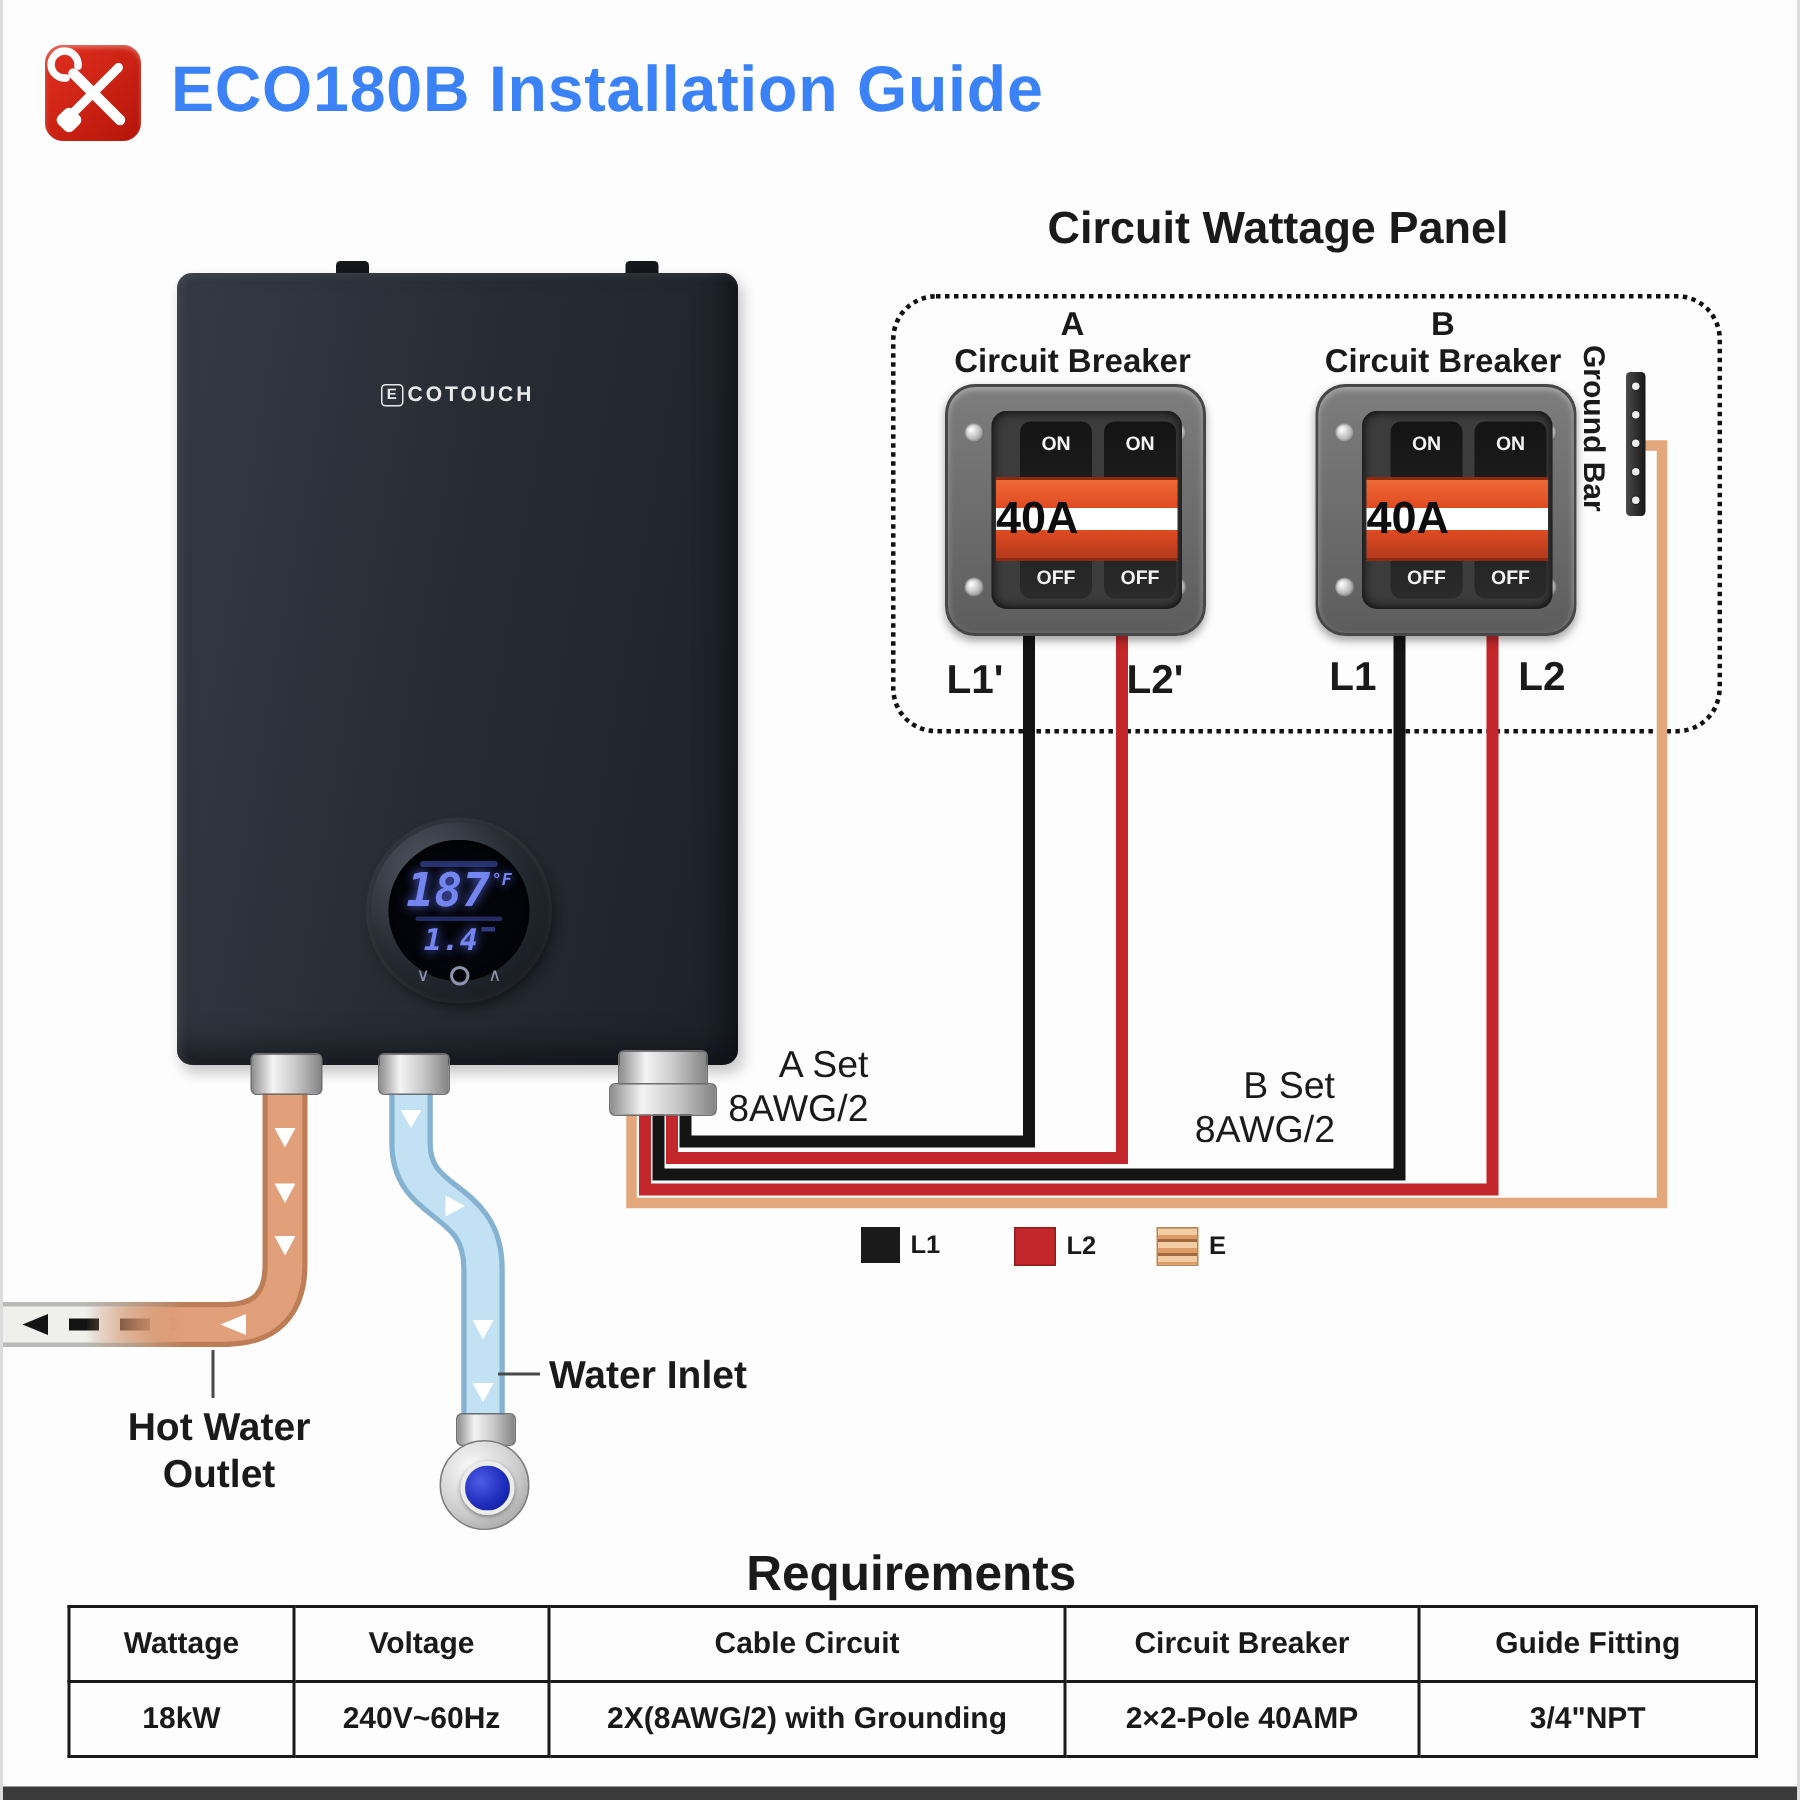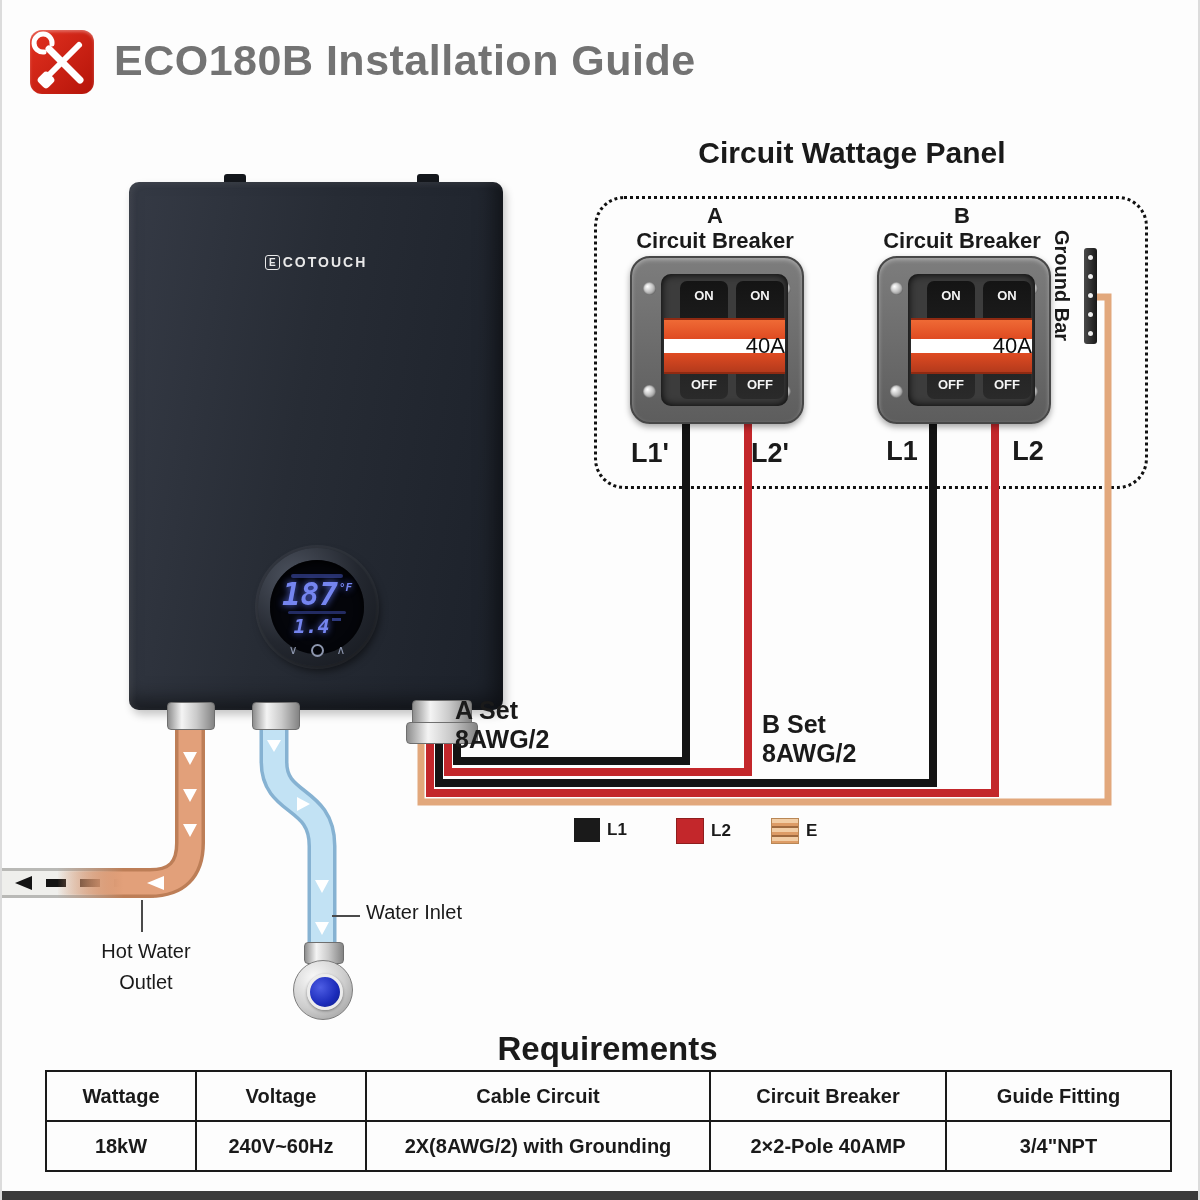"ECO180B Installation Guide" .hdr-title { color: #737373 -> #3b82f6 }
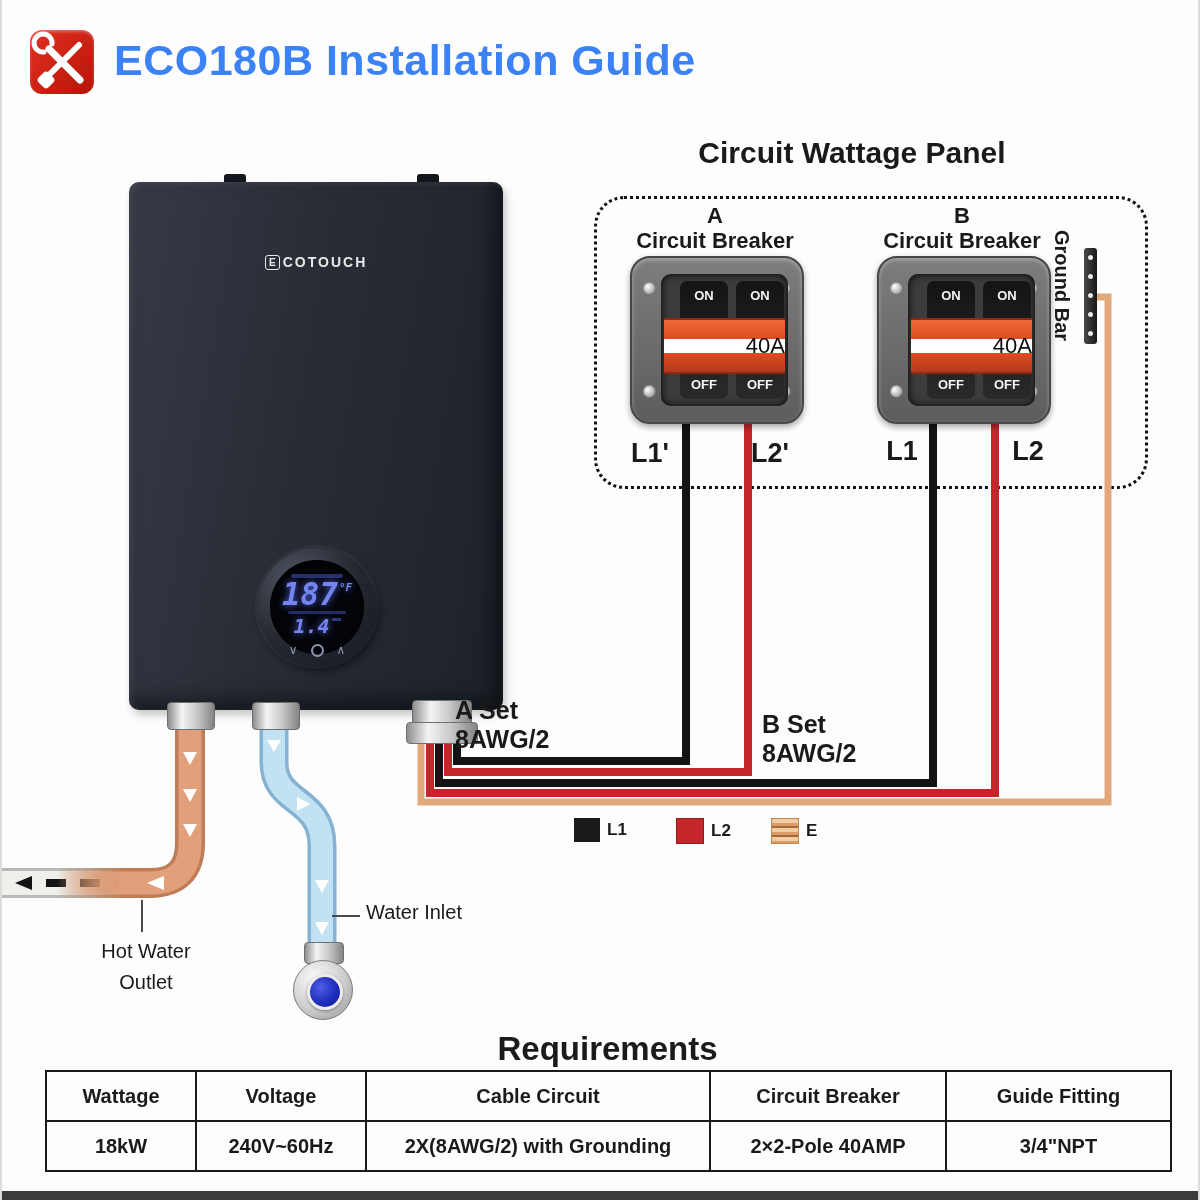"E COTOUCH" .heater { left: 127px -> 116px }
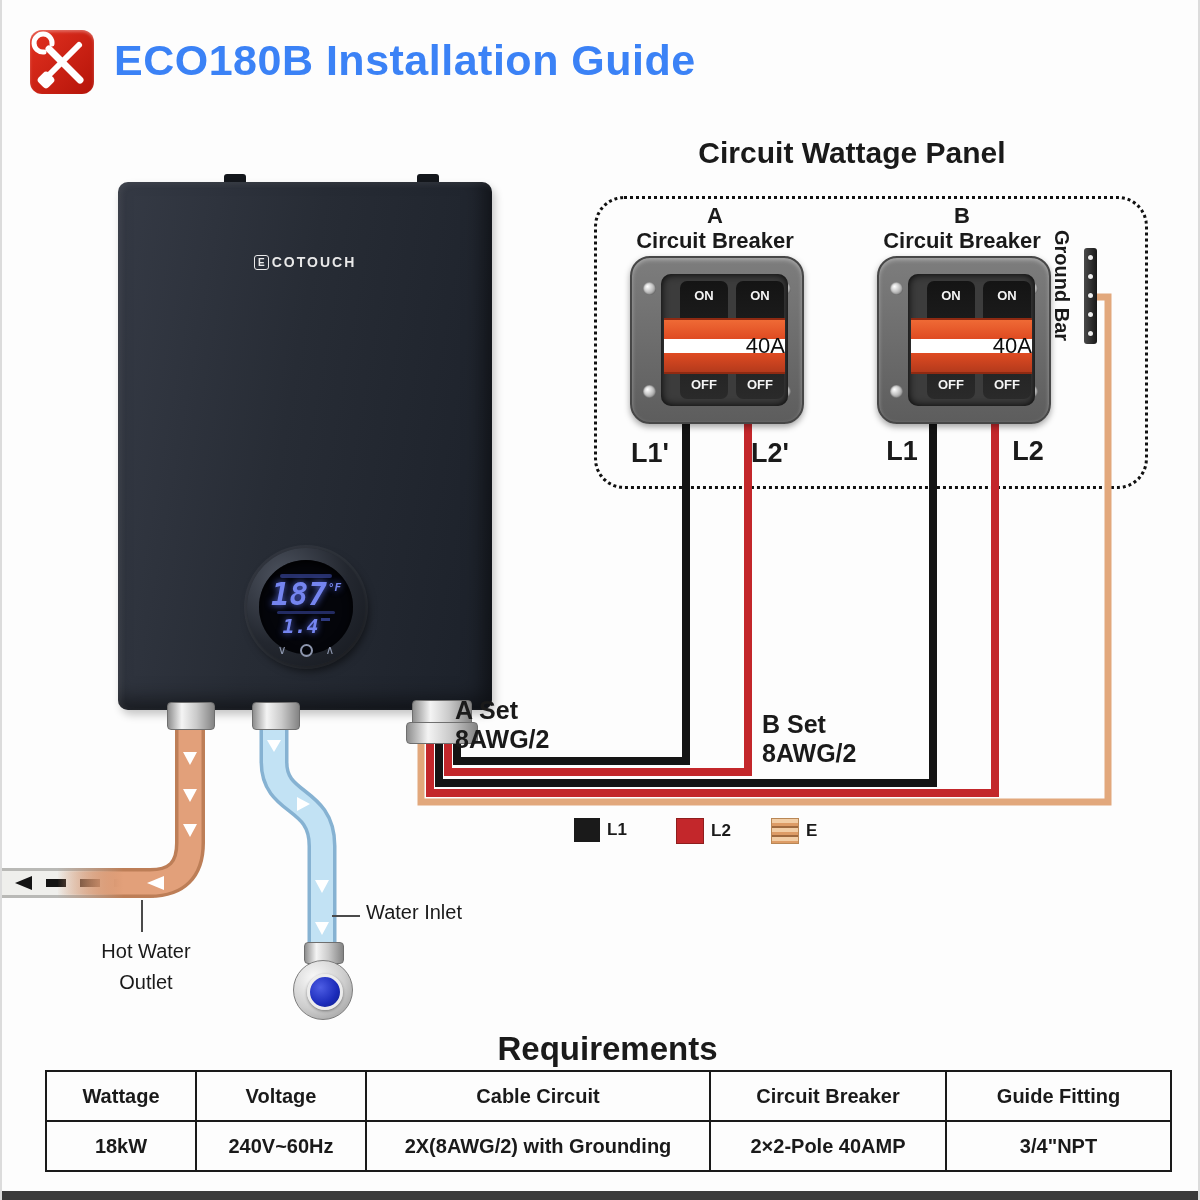"40A" .band { font-size: 22px -> 30px; font-weight: normal -> bold; justify-content: flex-end -> flex-start }
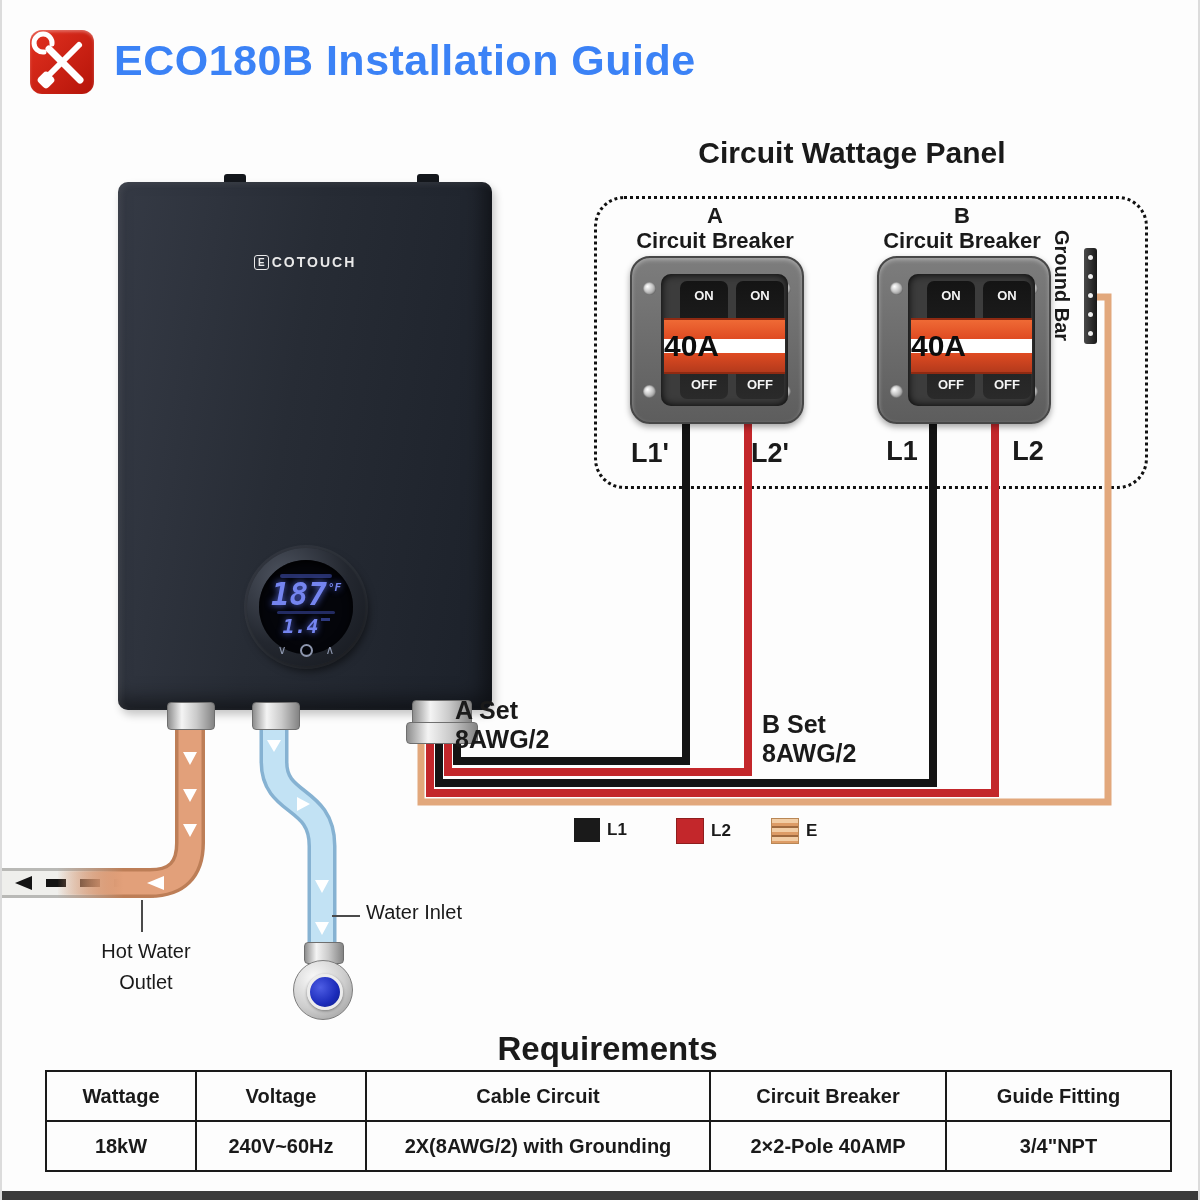"A Set" .set-label { font-weight: bold -> normal; text-align: left -> right }
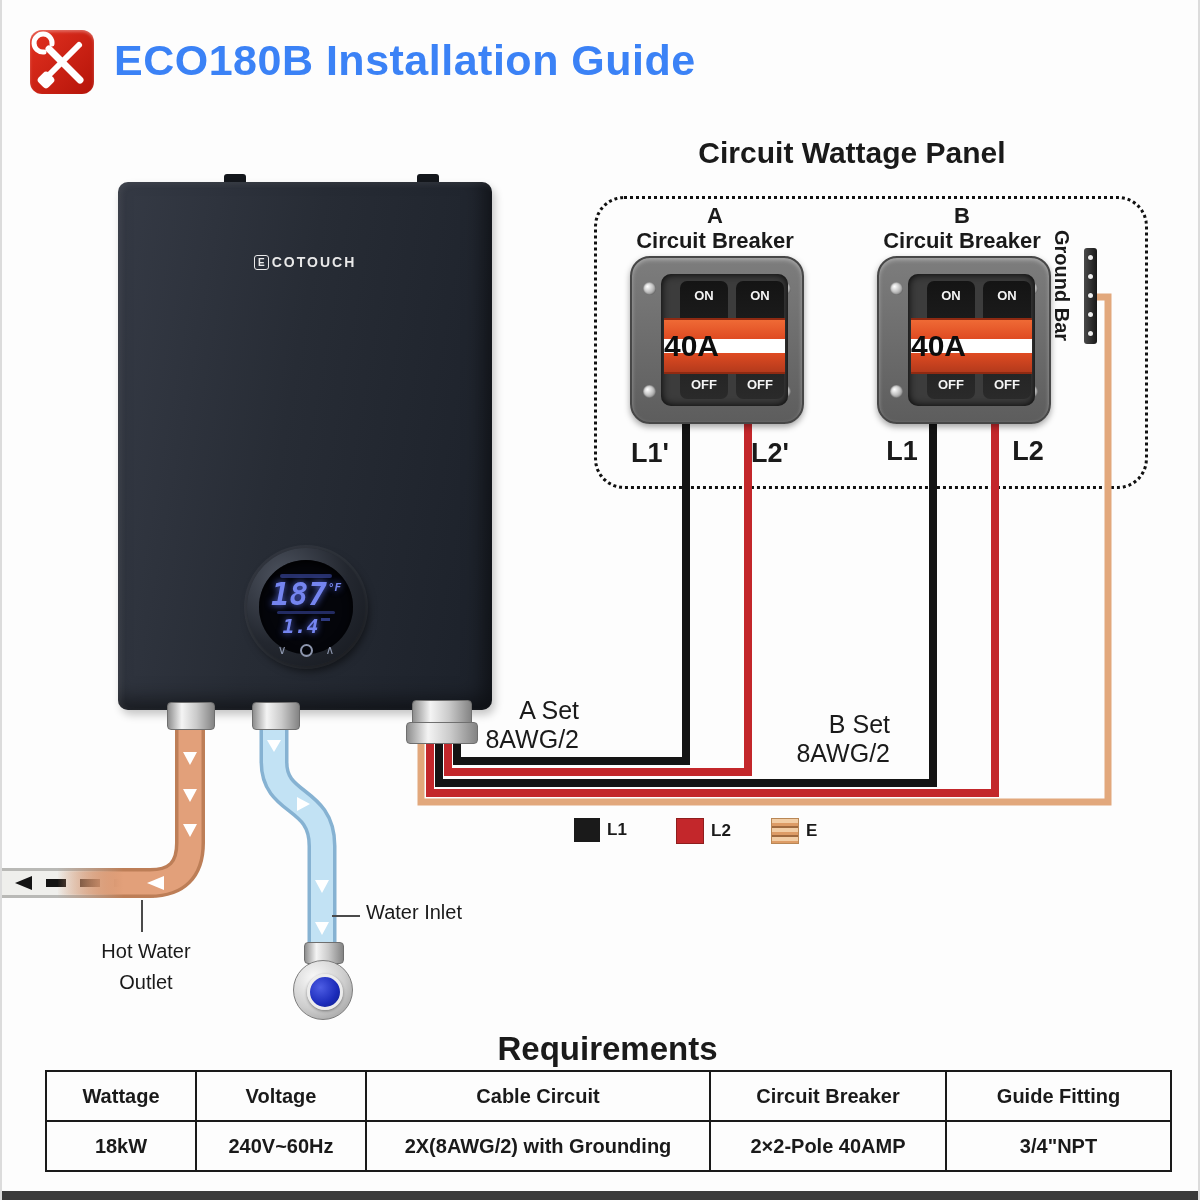"Water Inlet" .plumb-label { font-size: 20px -> 26px; font-weight: normal -> bold }
